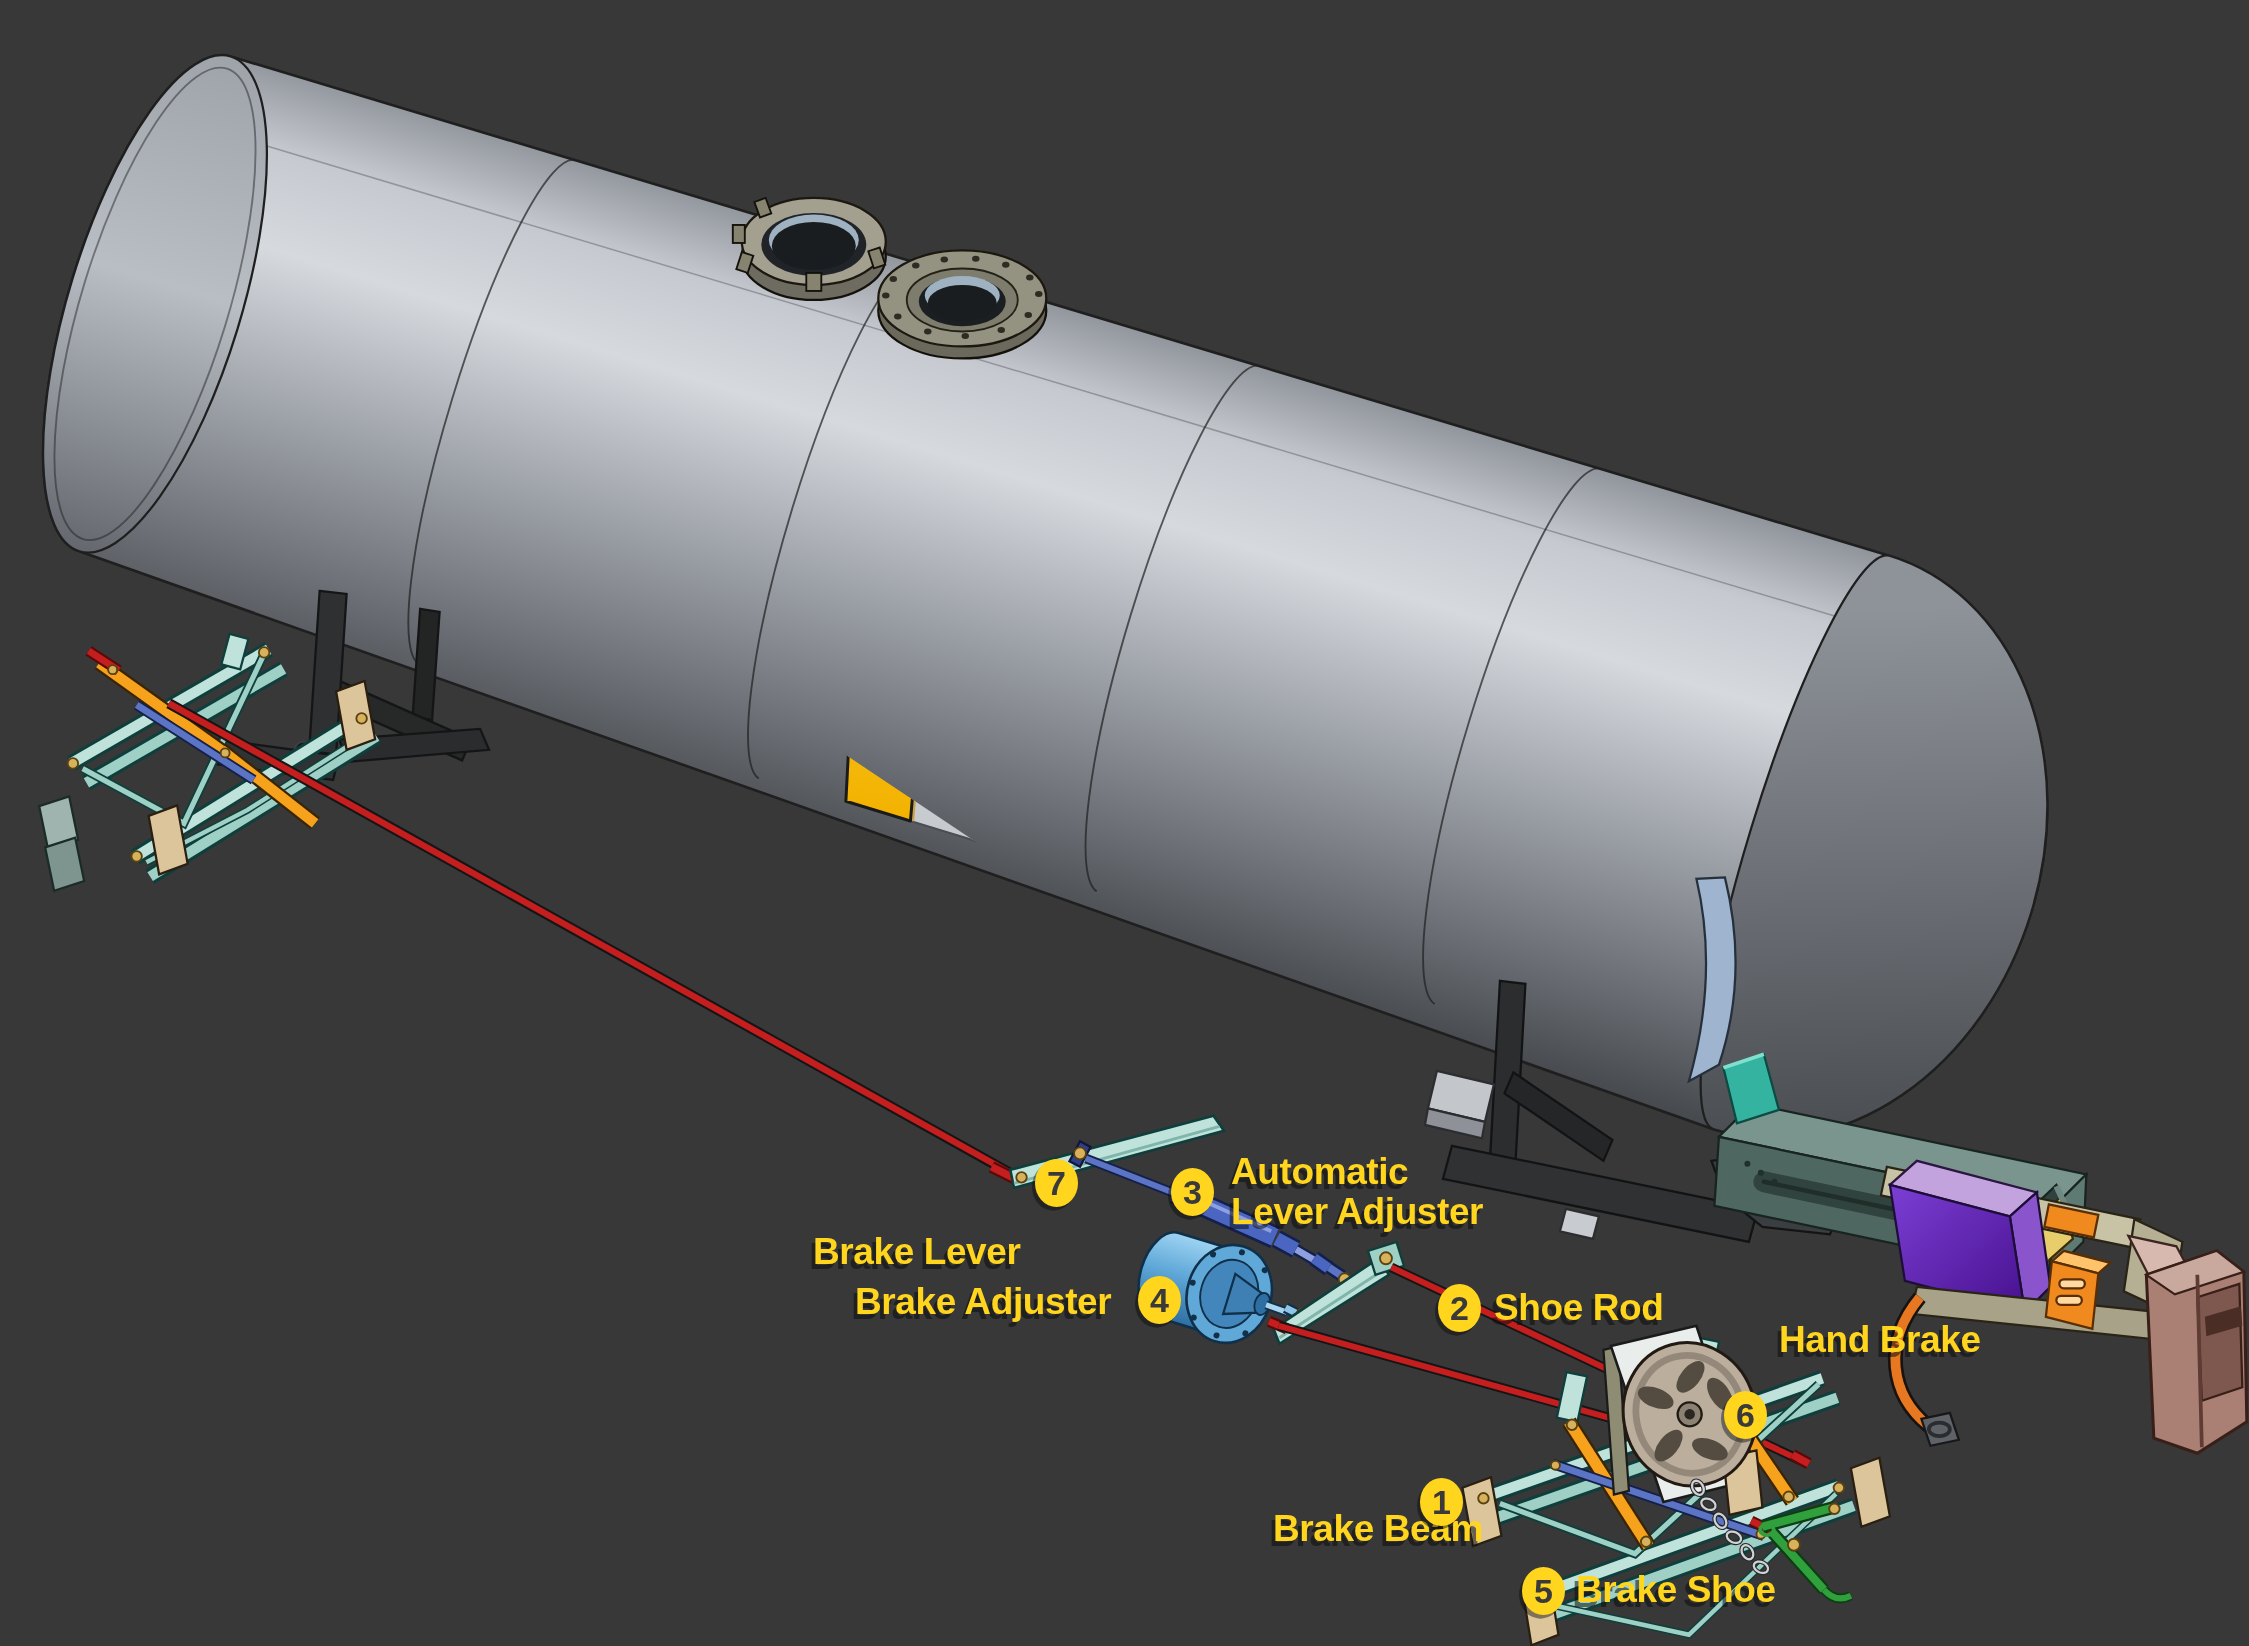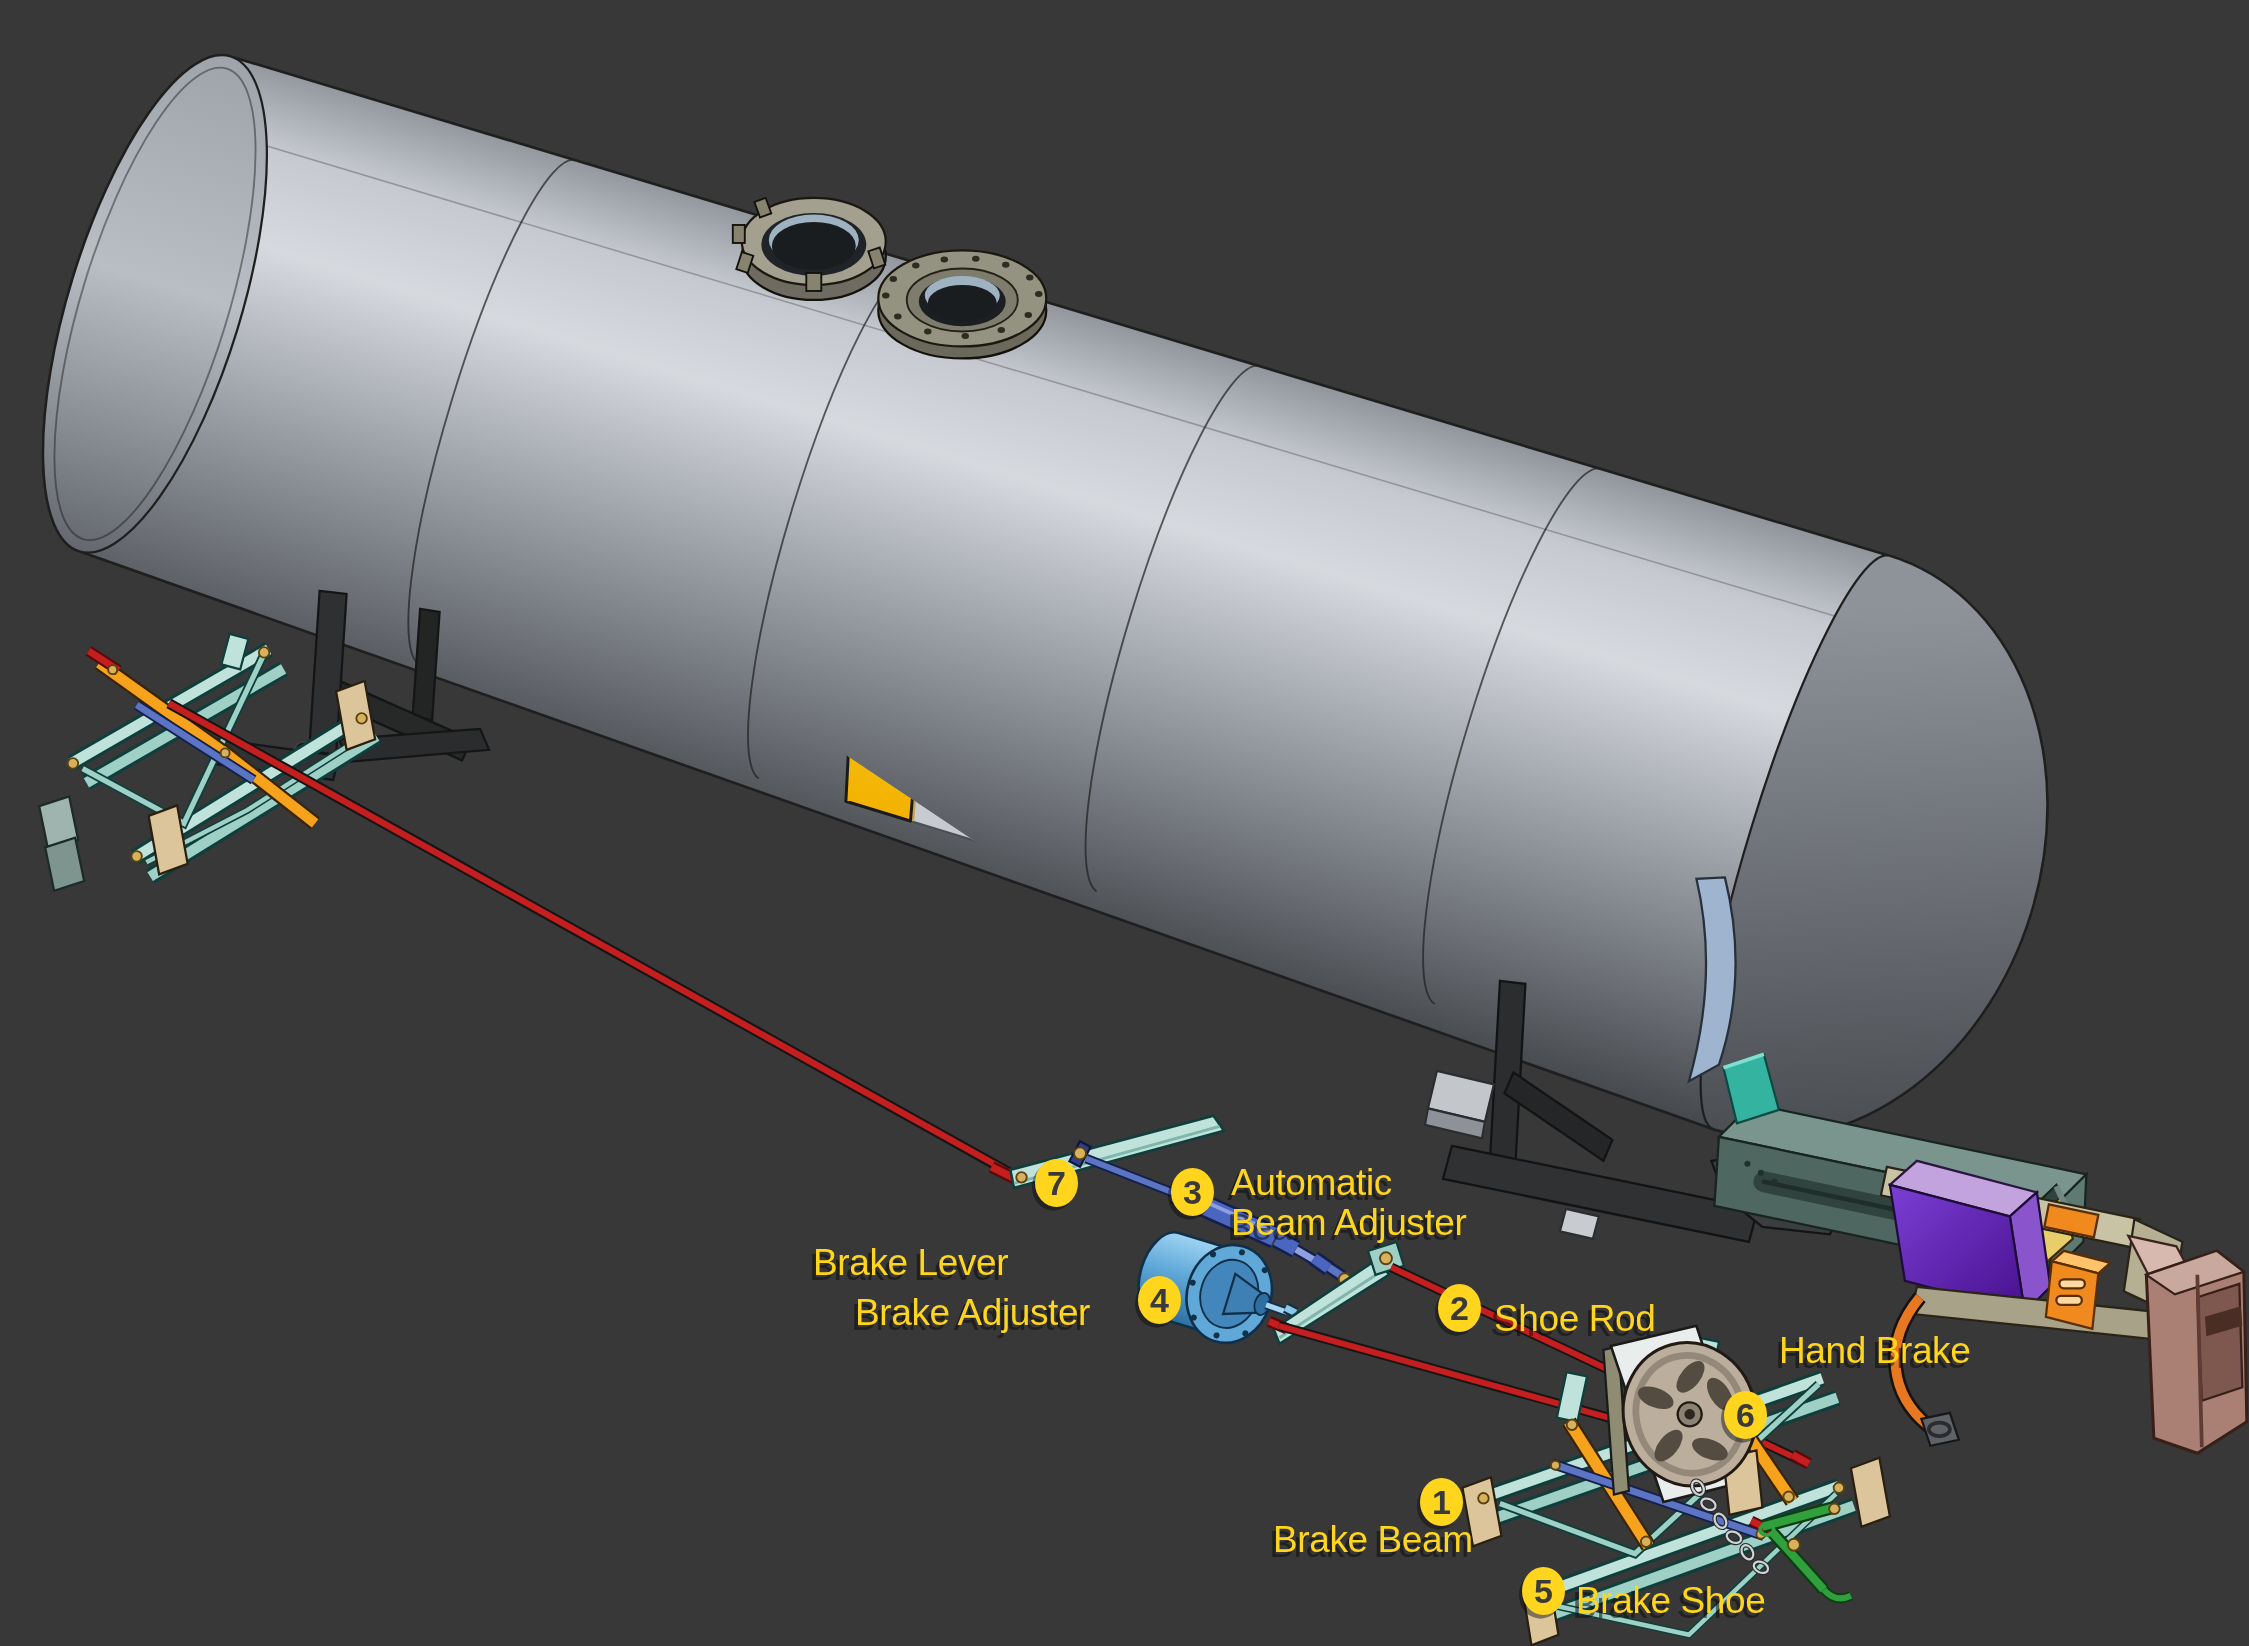"Automatic" .label { font-weight: normal -> bold; margin-top: 11px -> none }
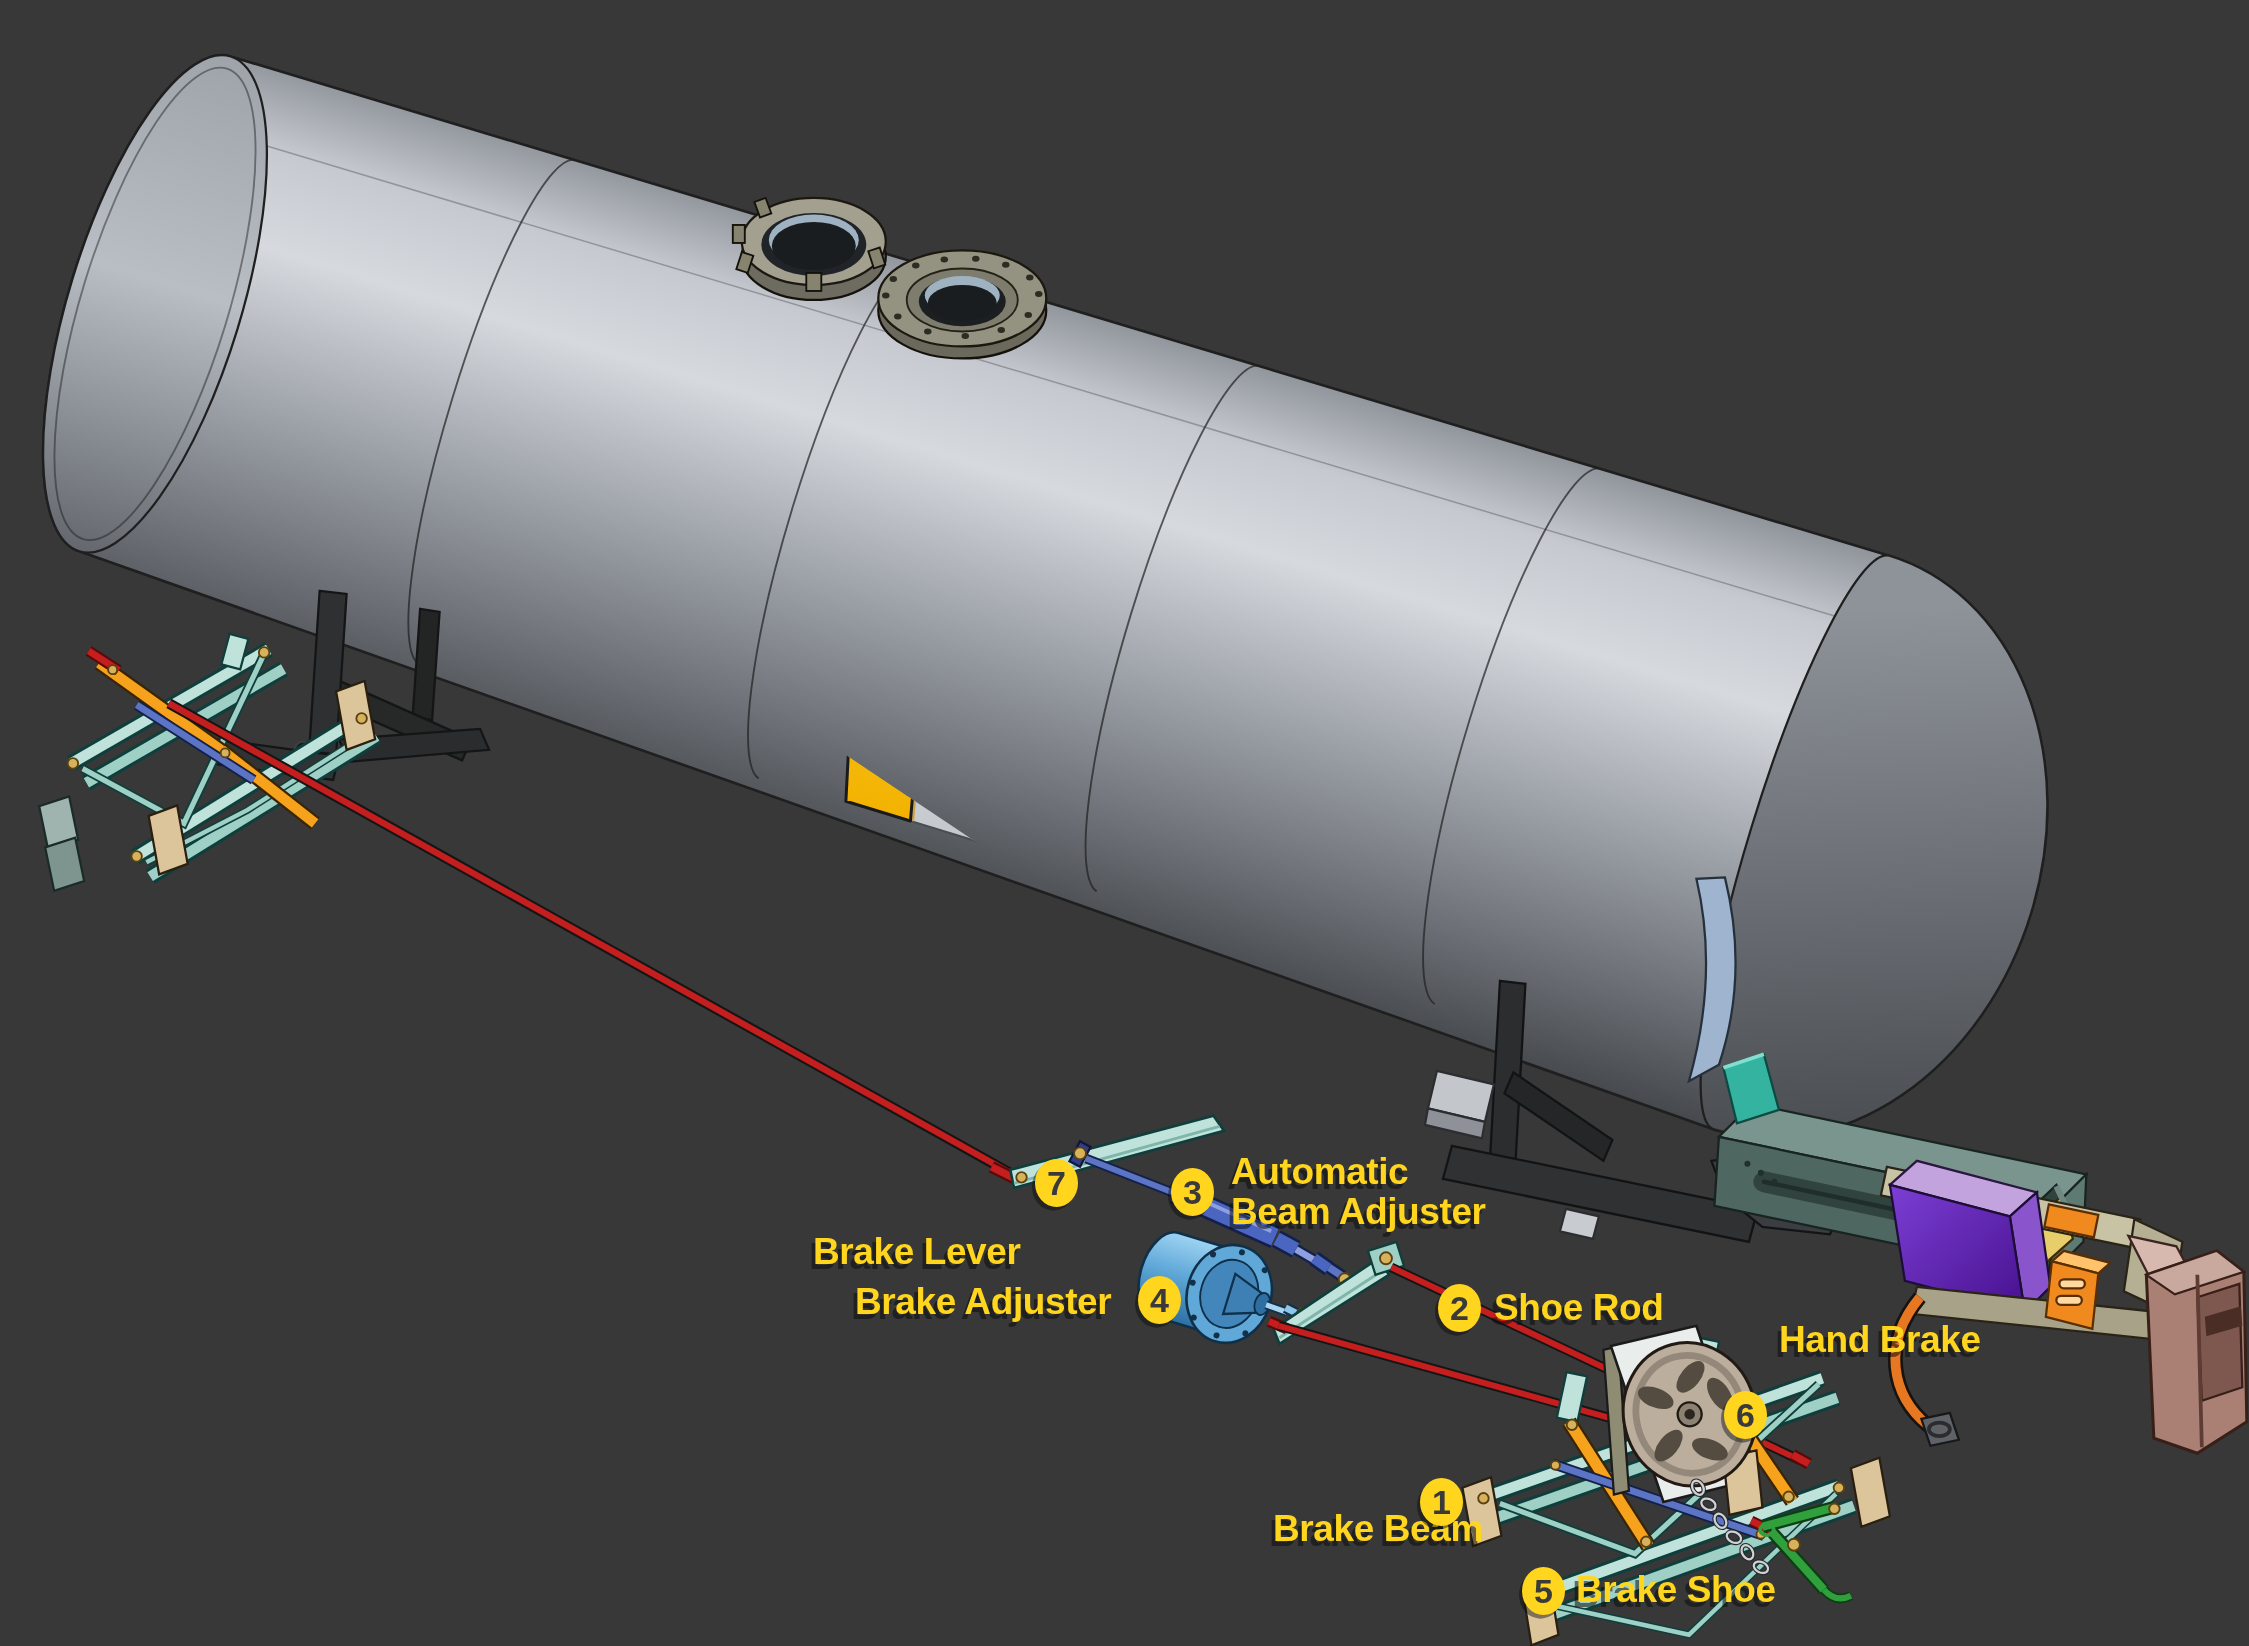"Beam Adjuster" div { text: Beam -> Lever }
